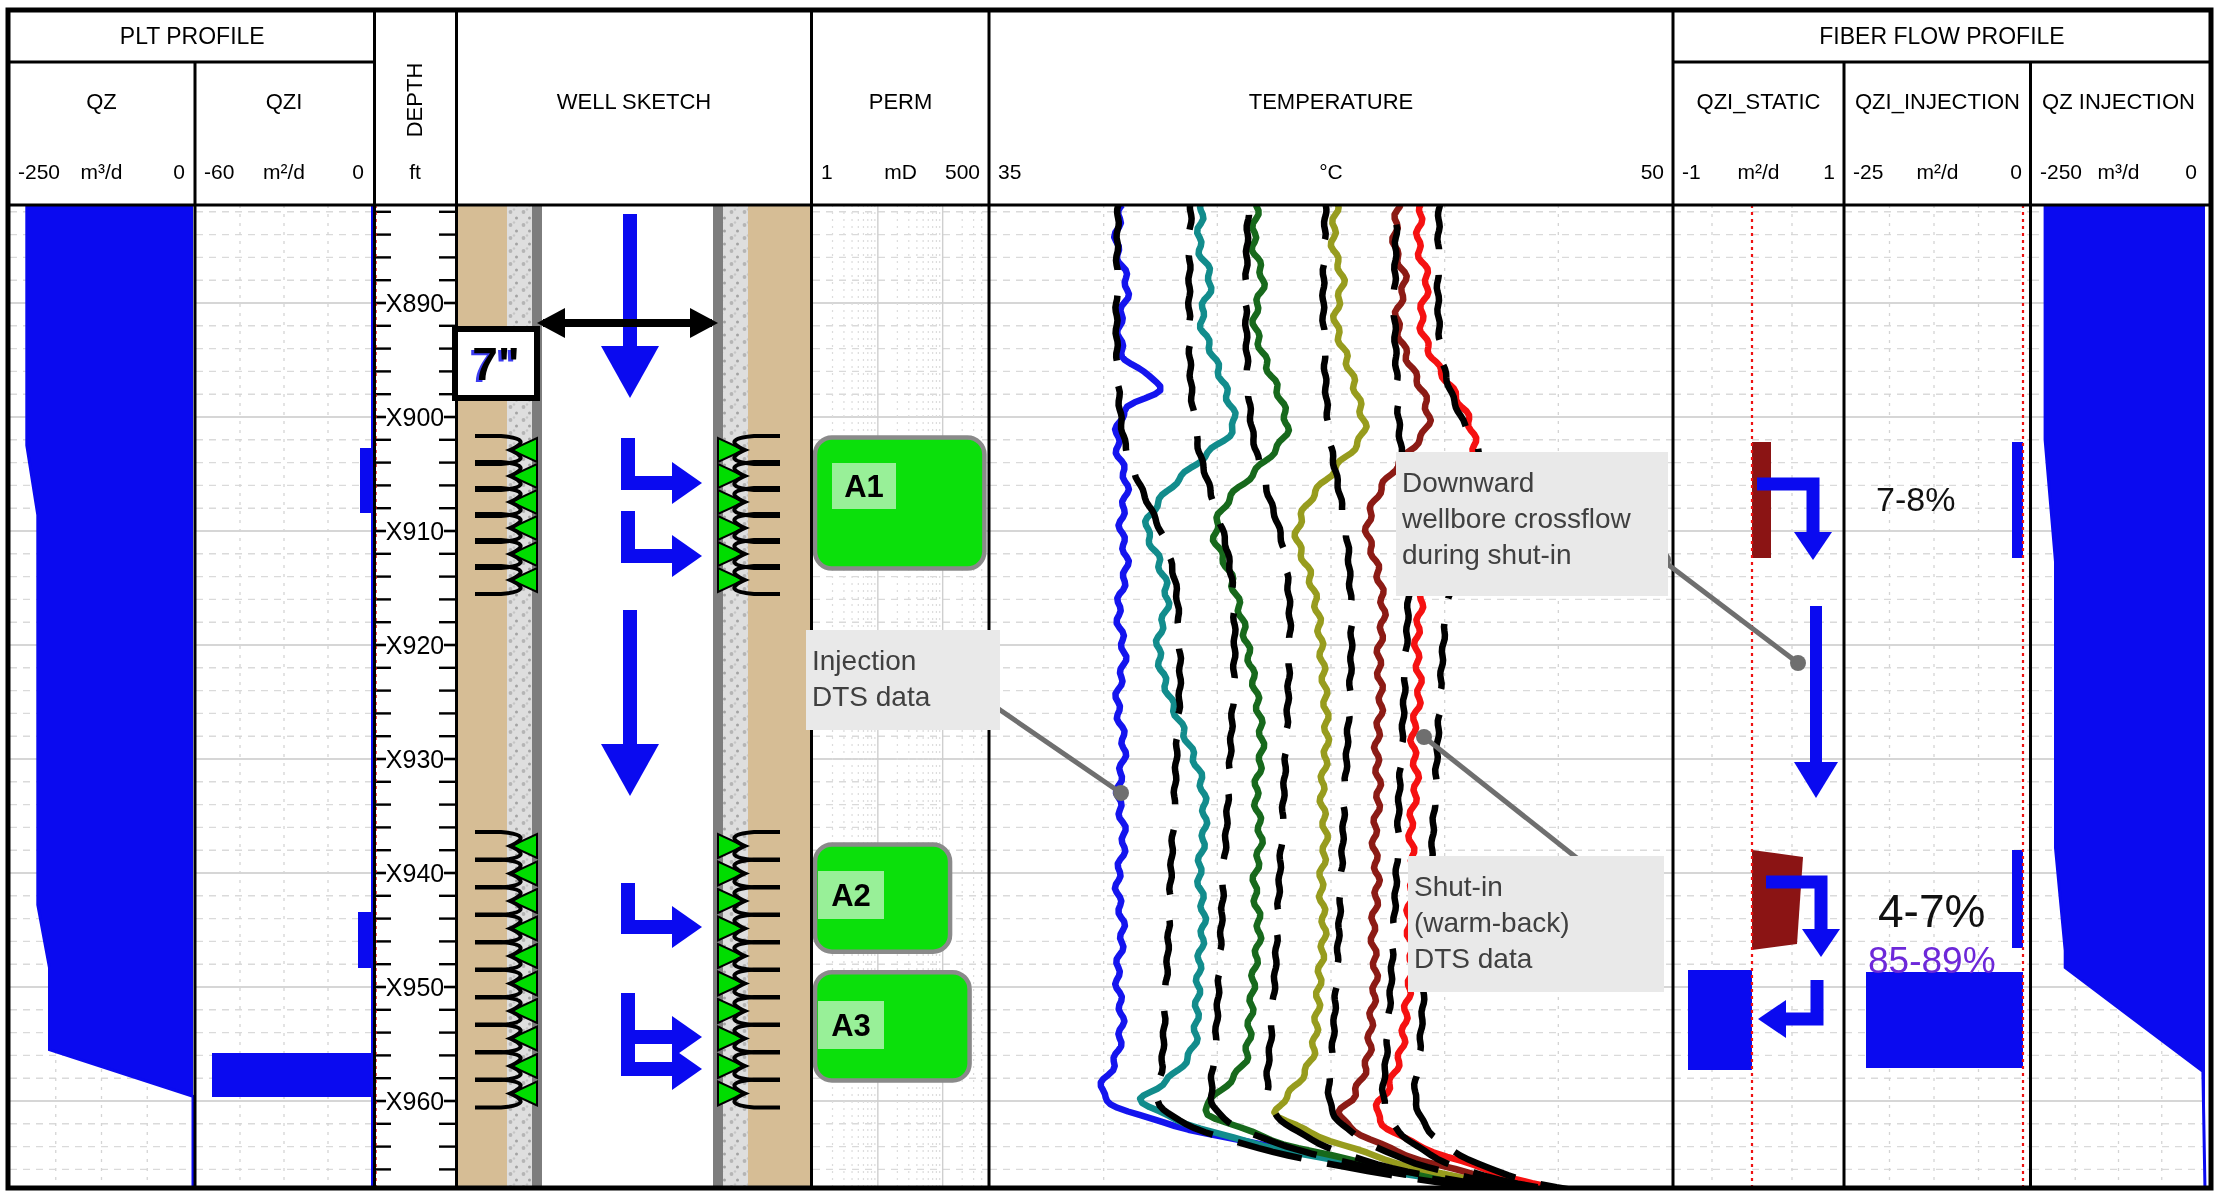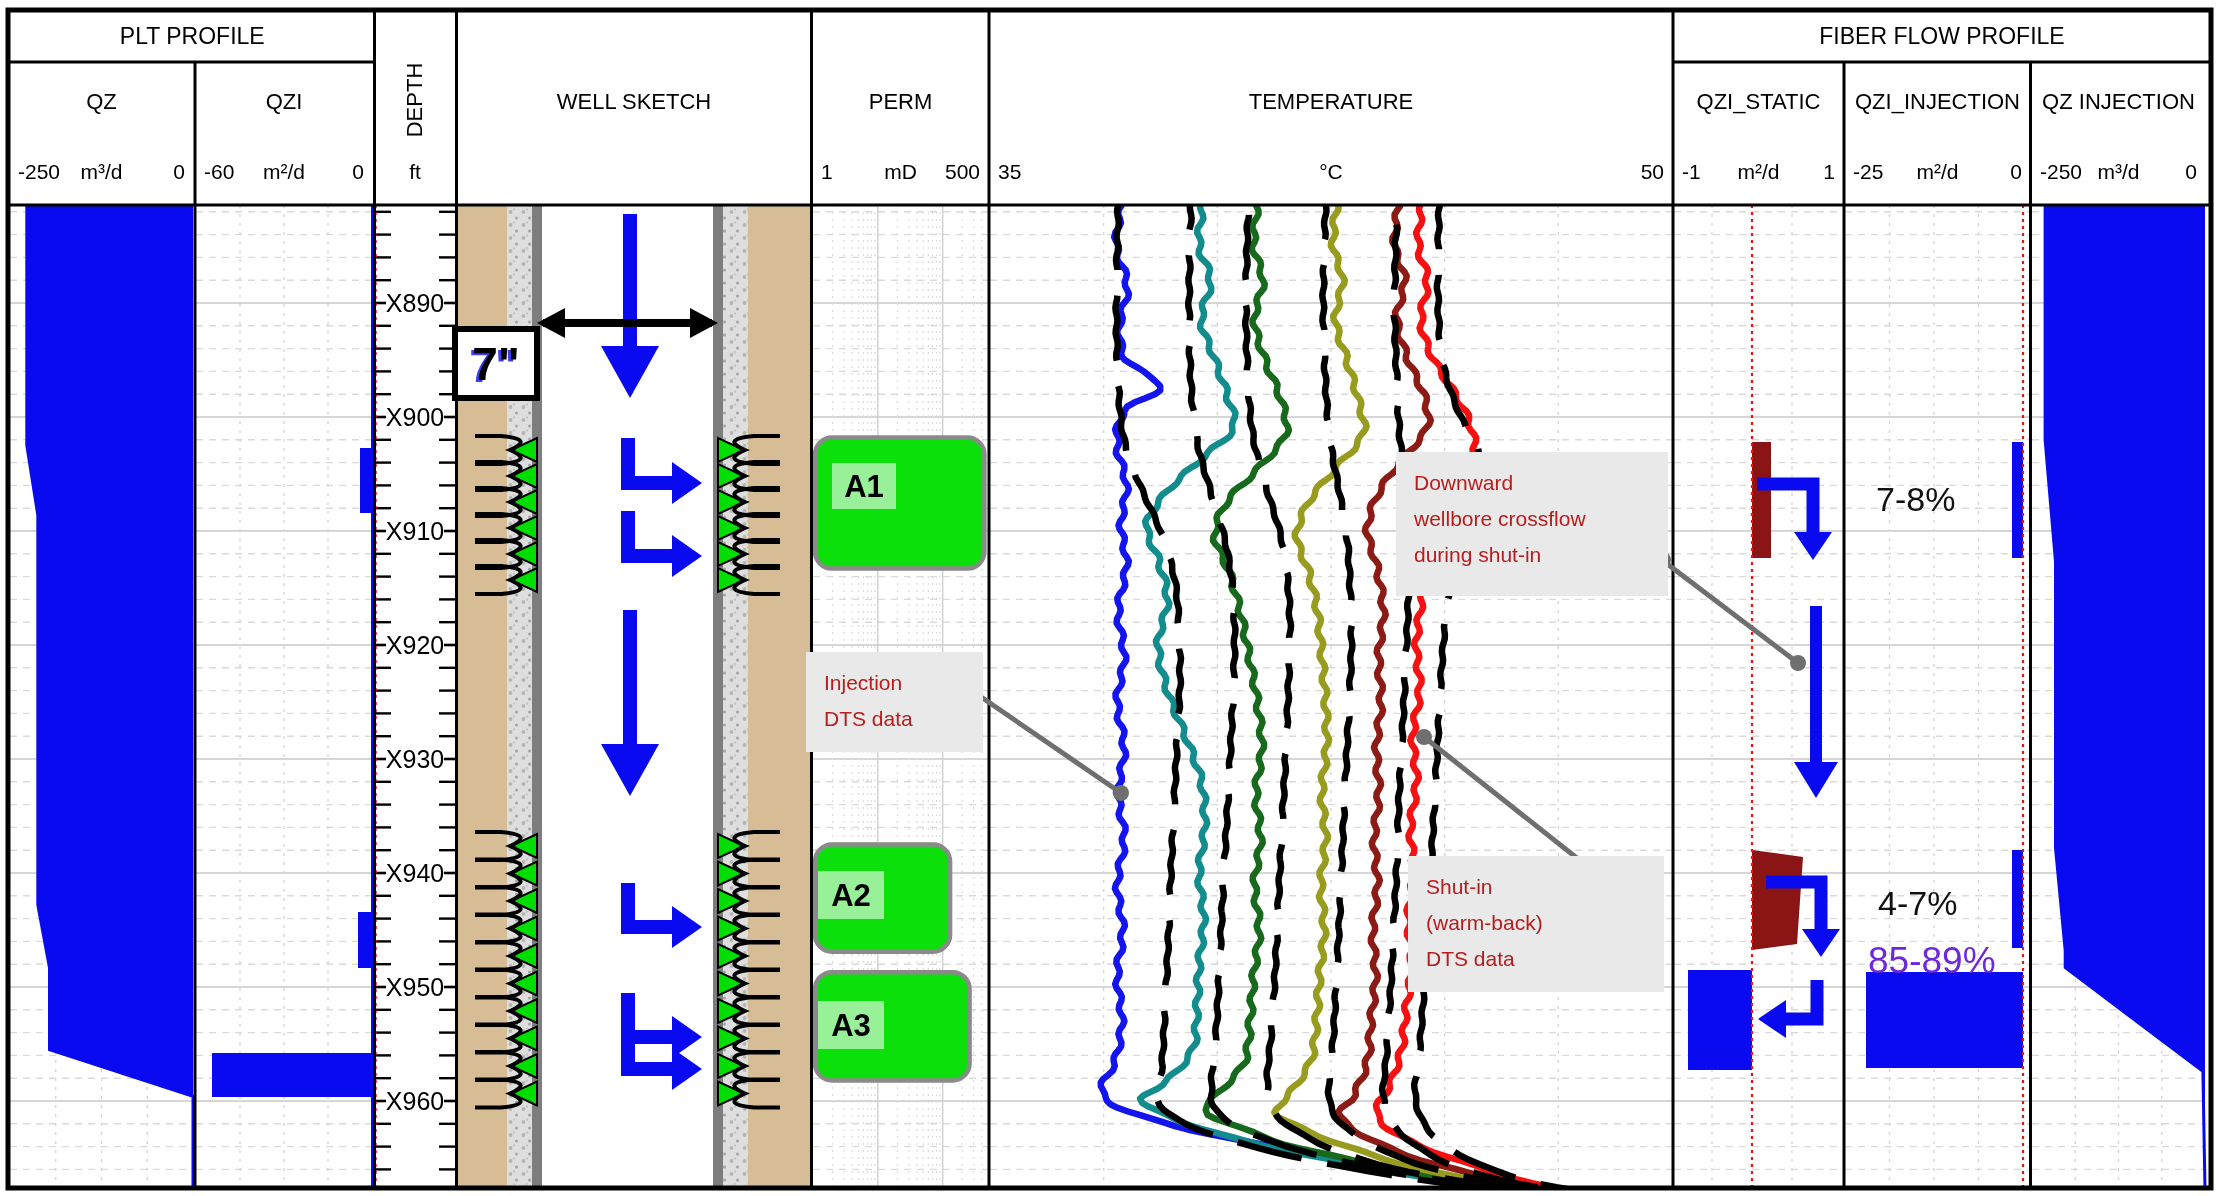"Downward" .ann { color: #b91c1c -> #404040; font-size: 21px -> 28px; padding: 13px 18px -> 13px 6px }
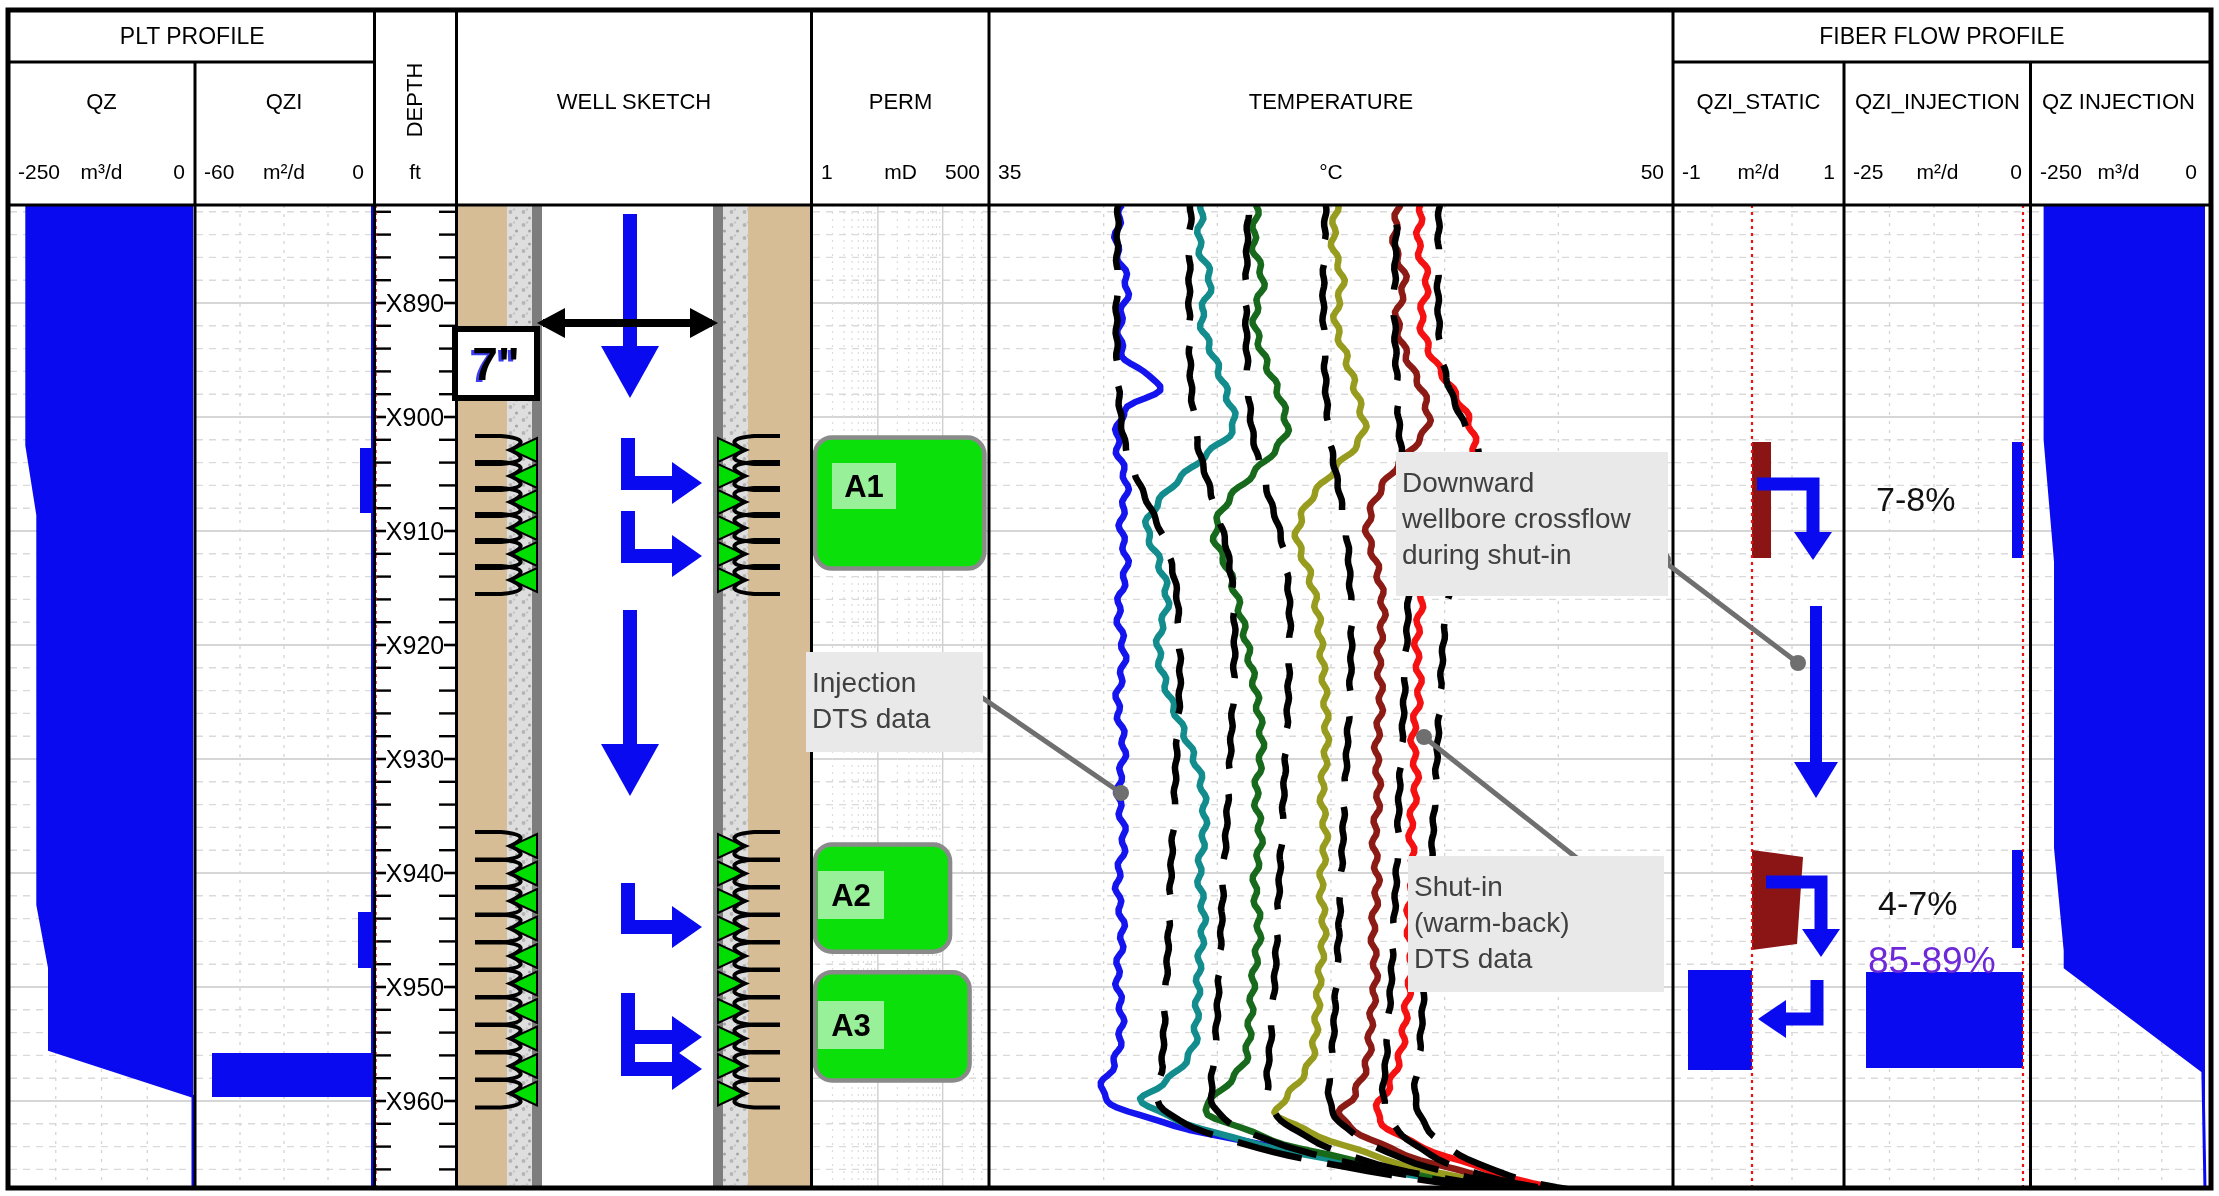"Injection" div.ann { top: 652px -> 630px; width: 177px -> 194px }
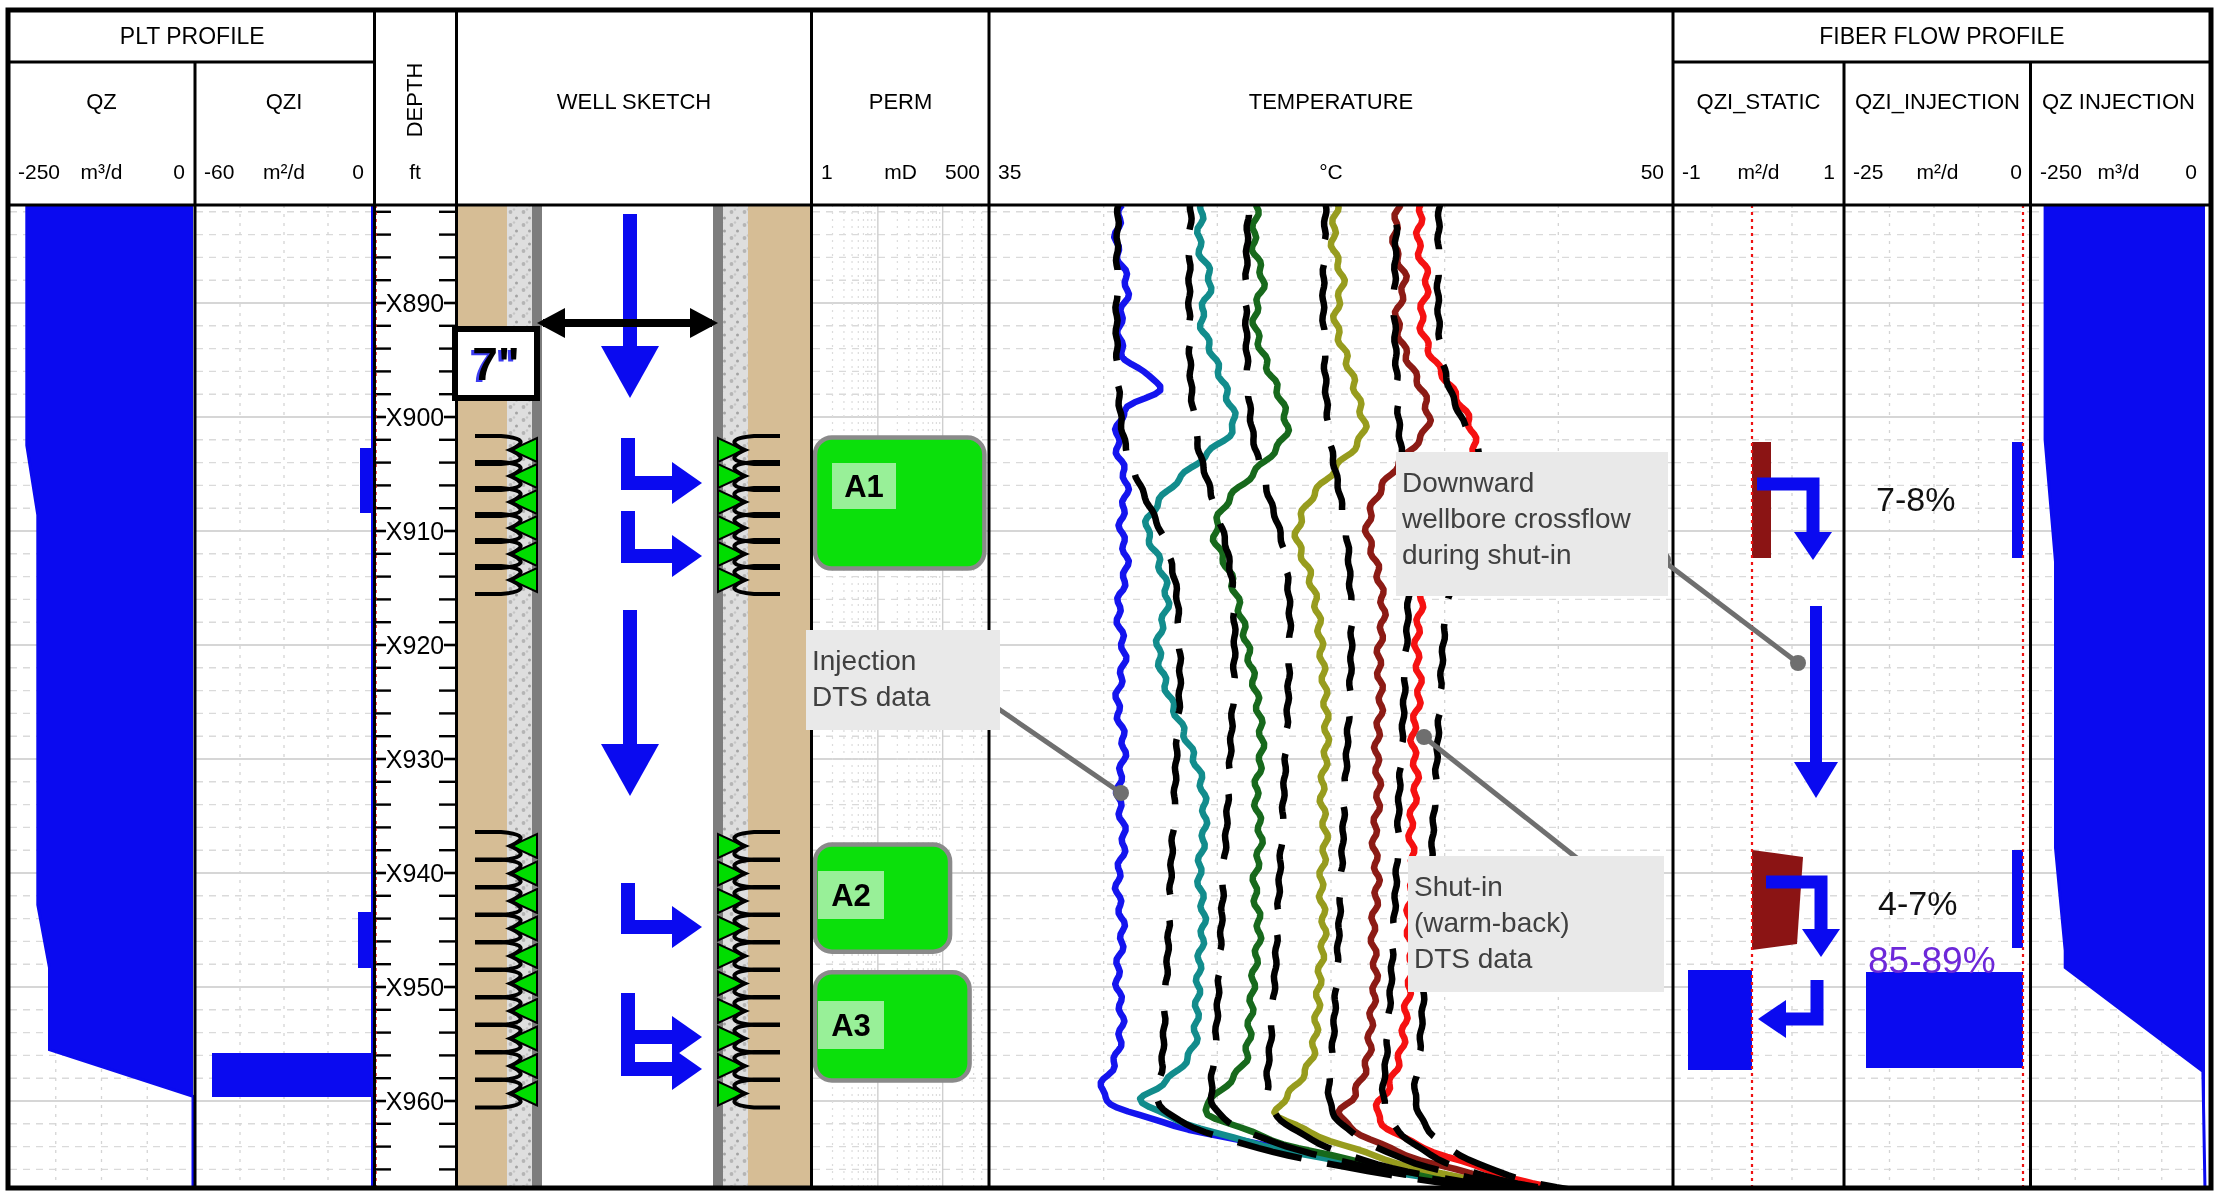"4-7%" div.pct { font-size: 34px -> 46px }
